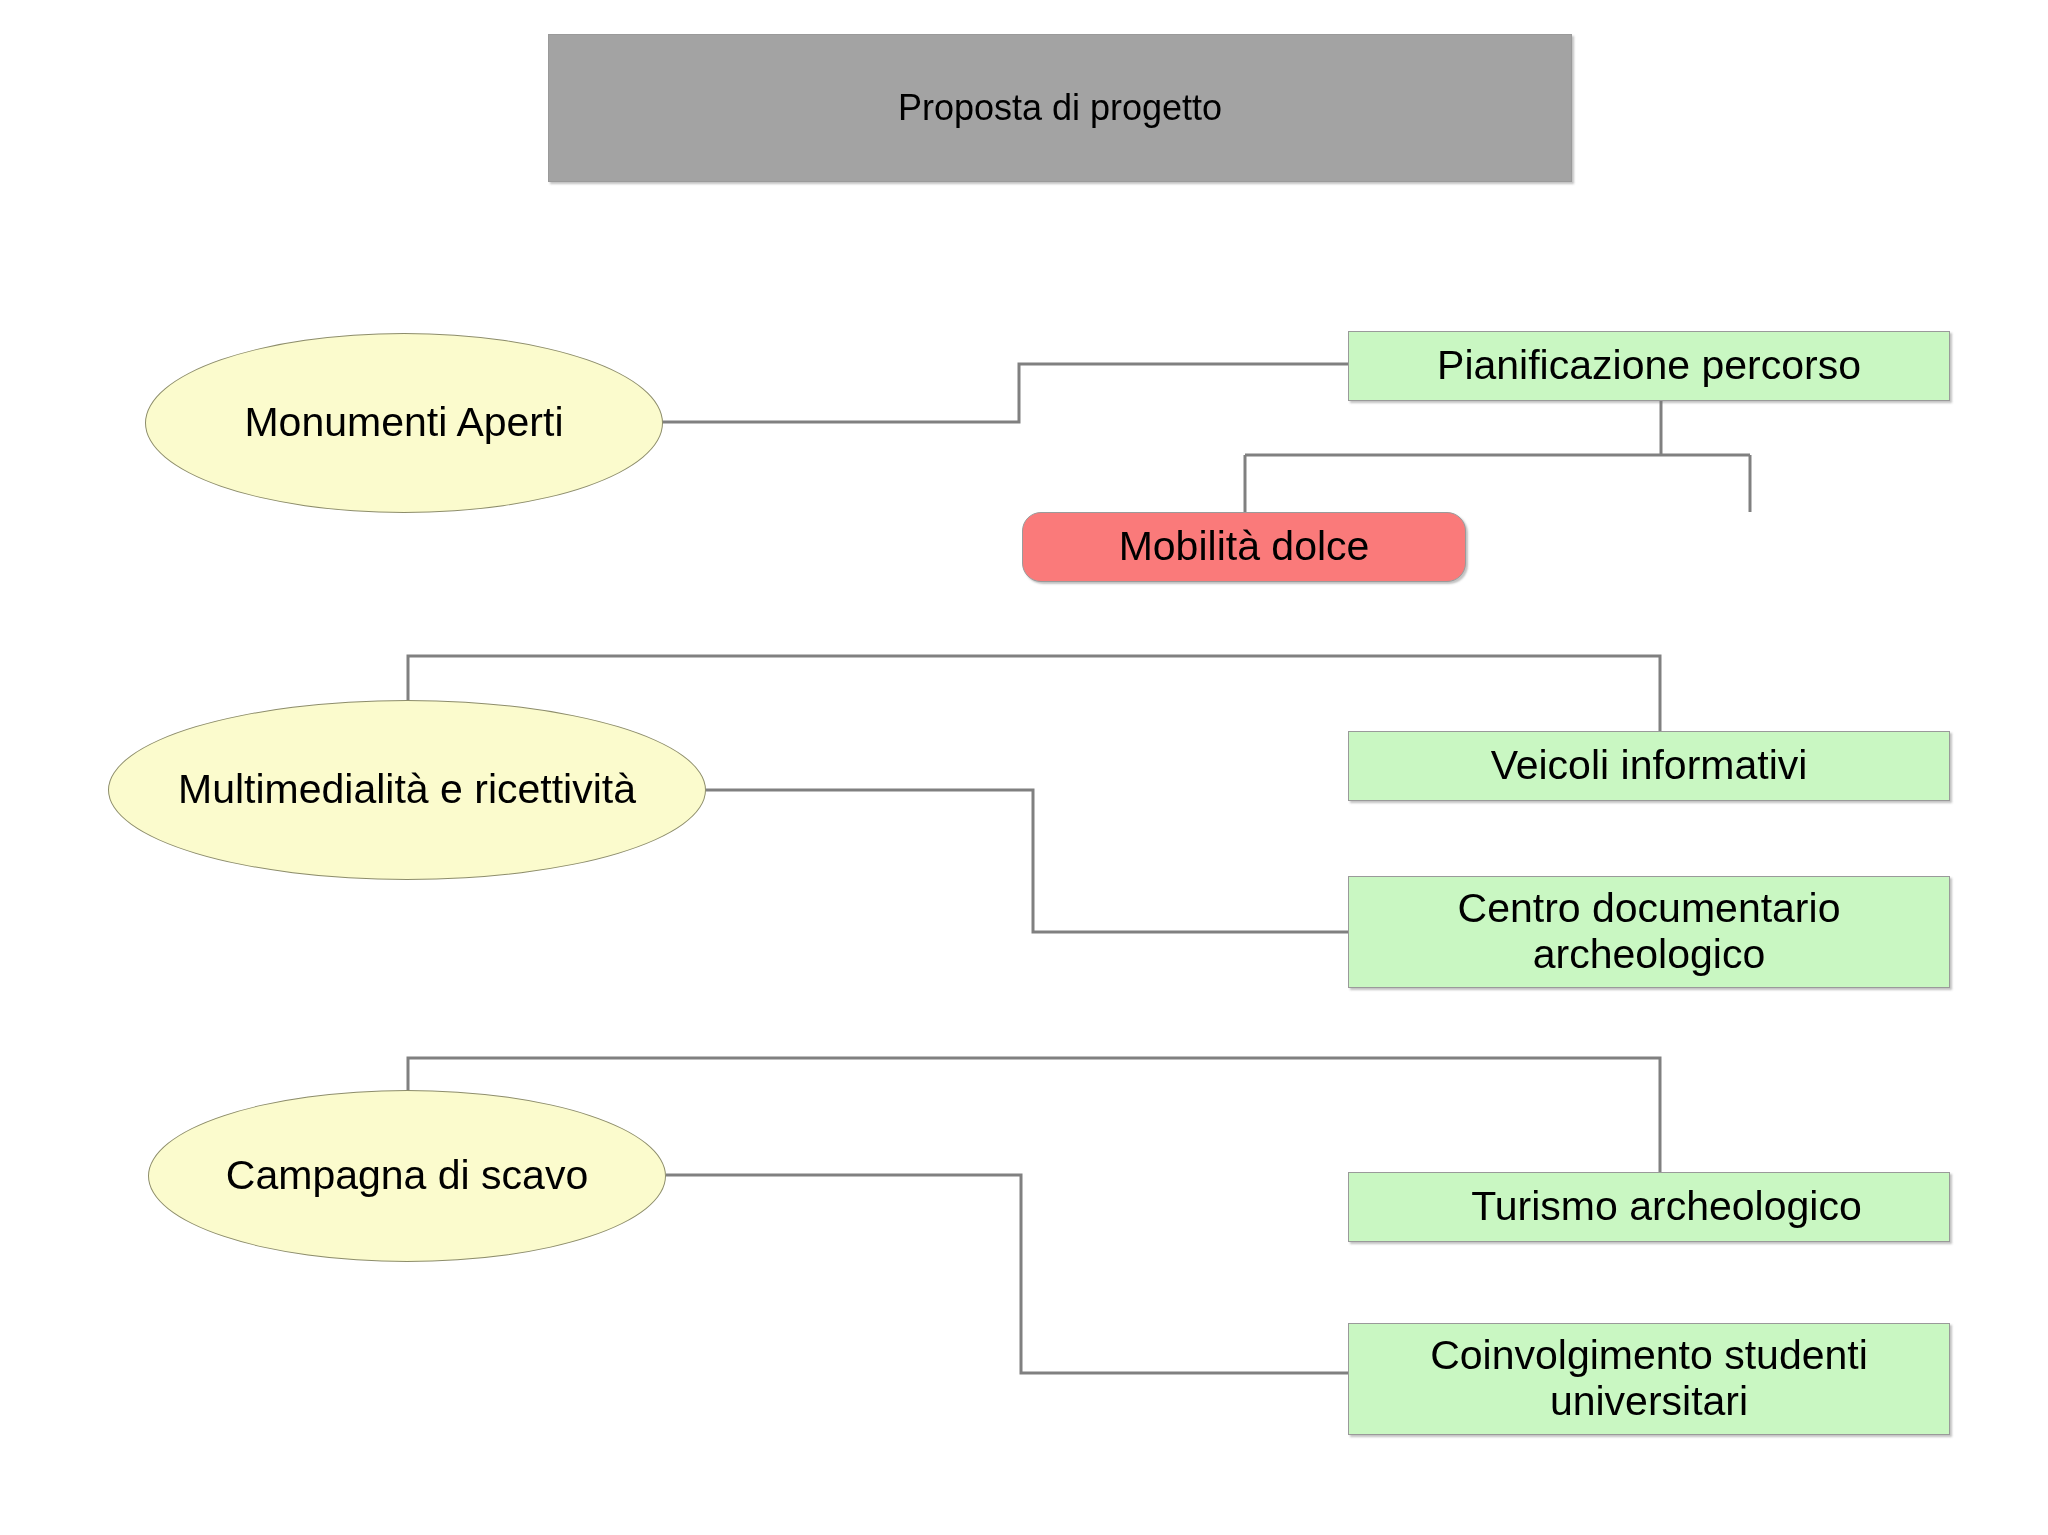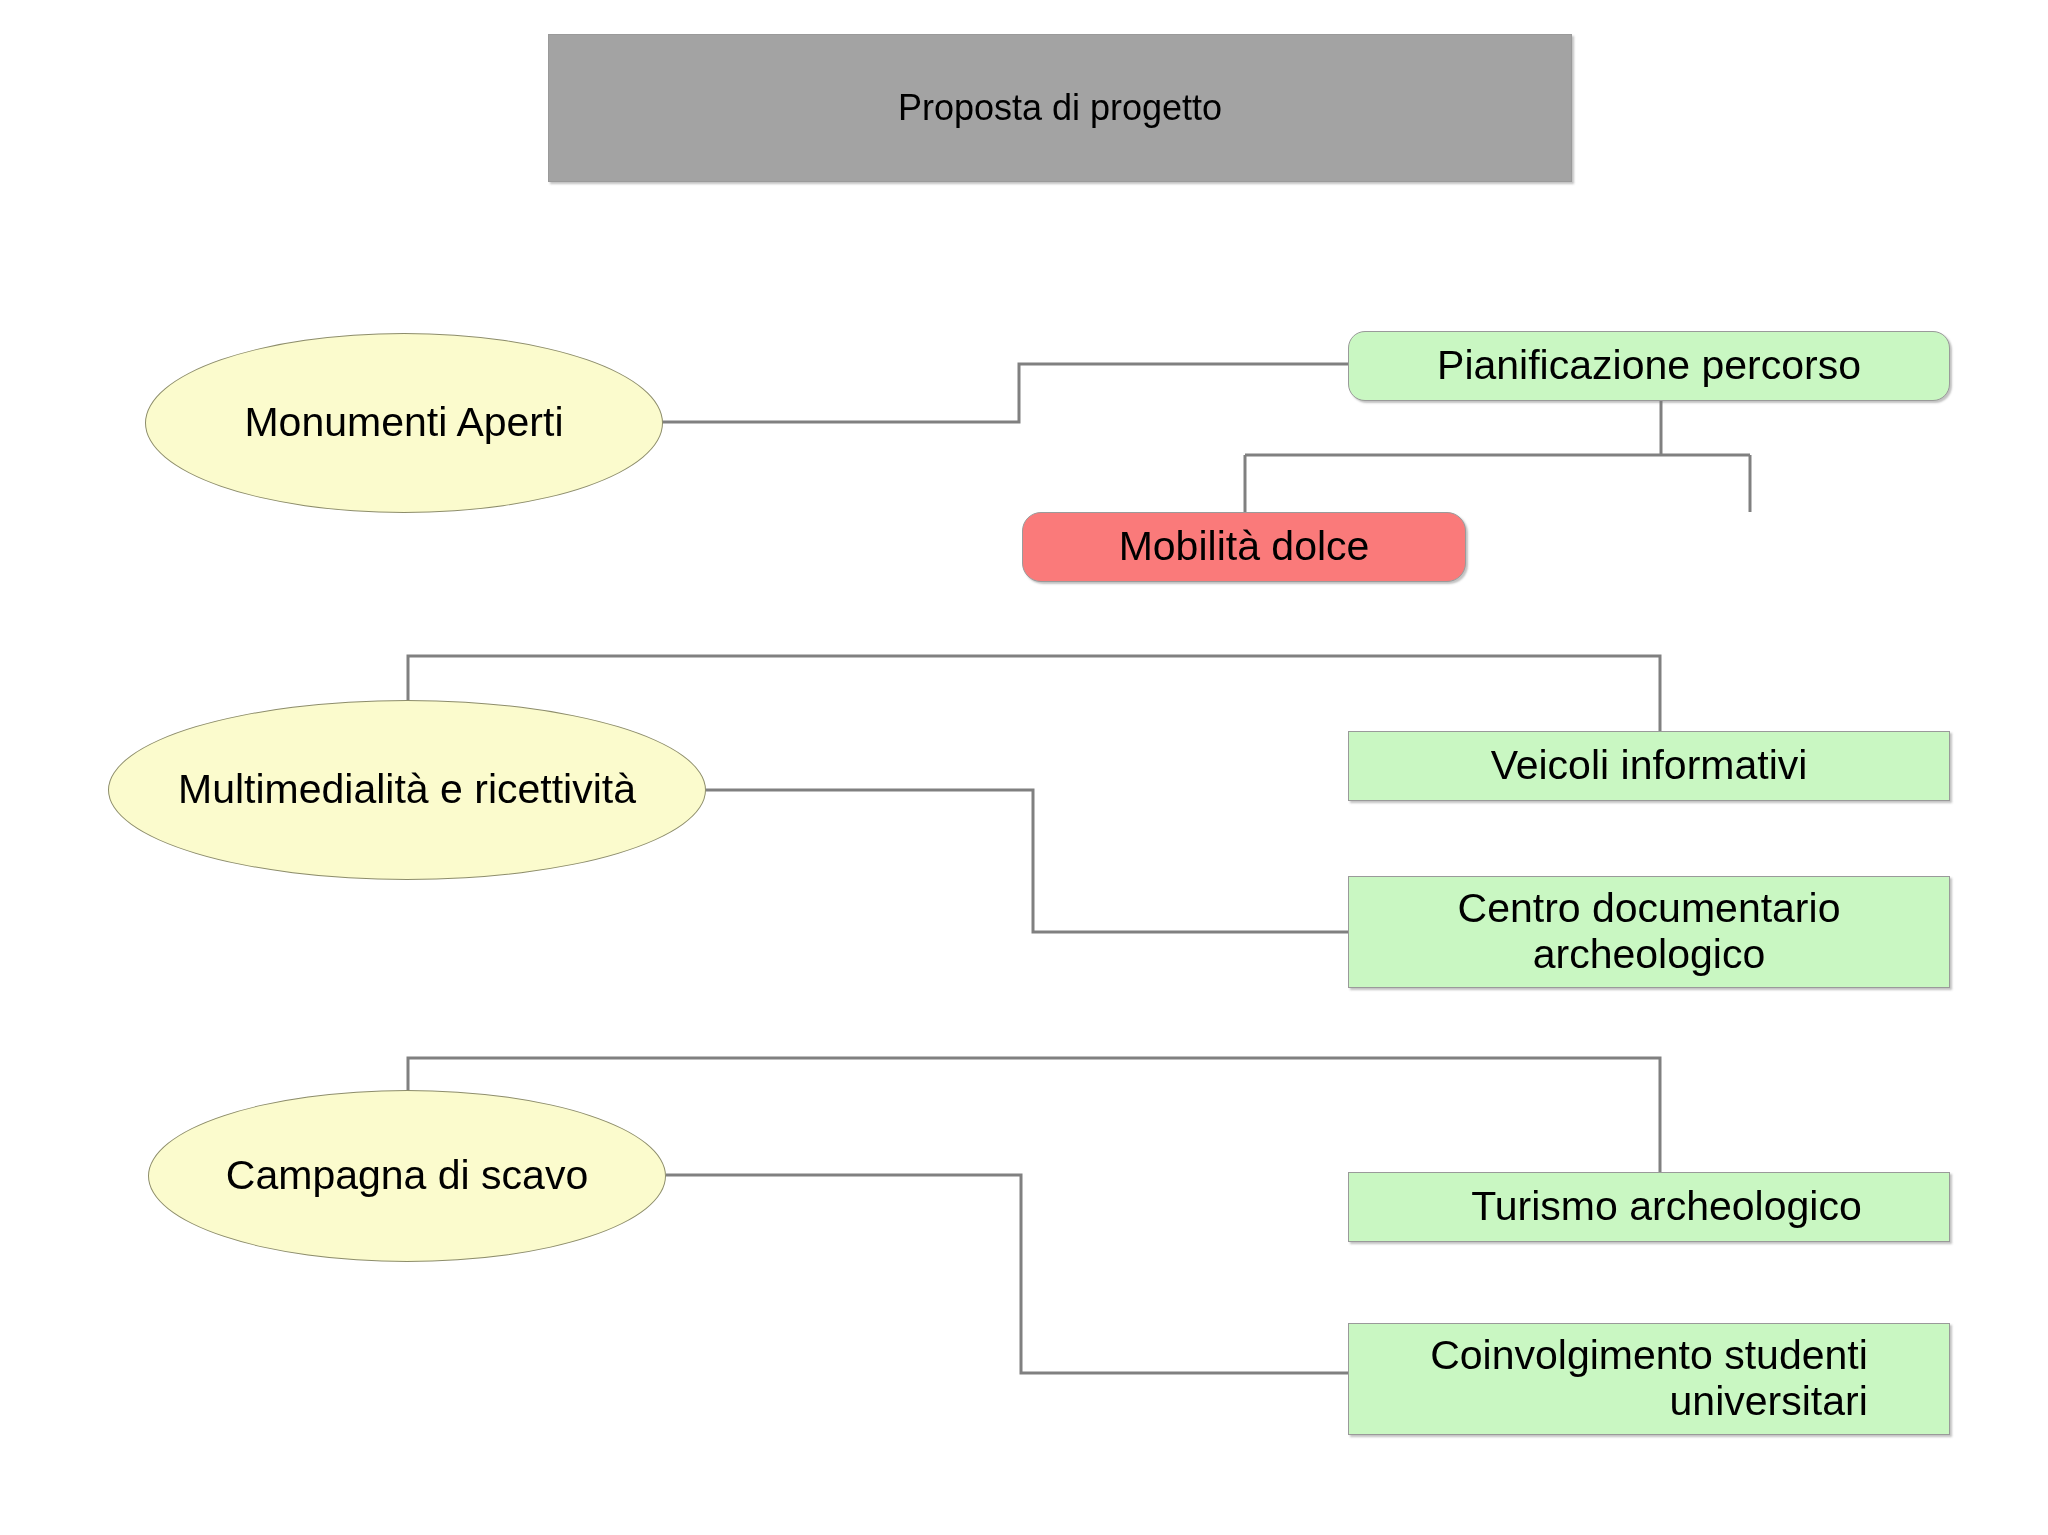"Pianificazione percorso" div.node { border-radius: 17px -> none }
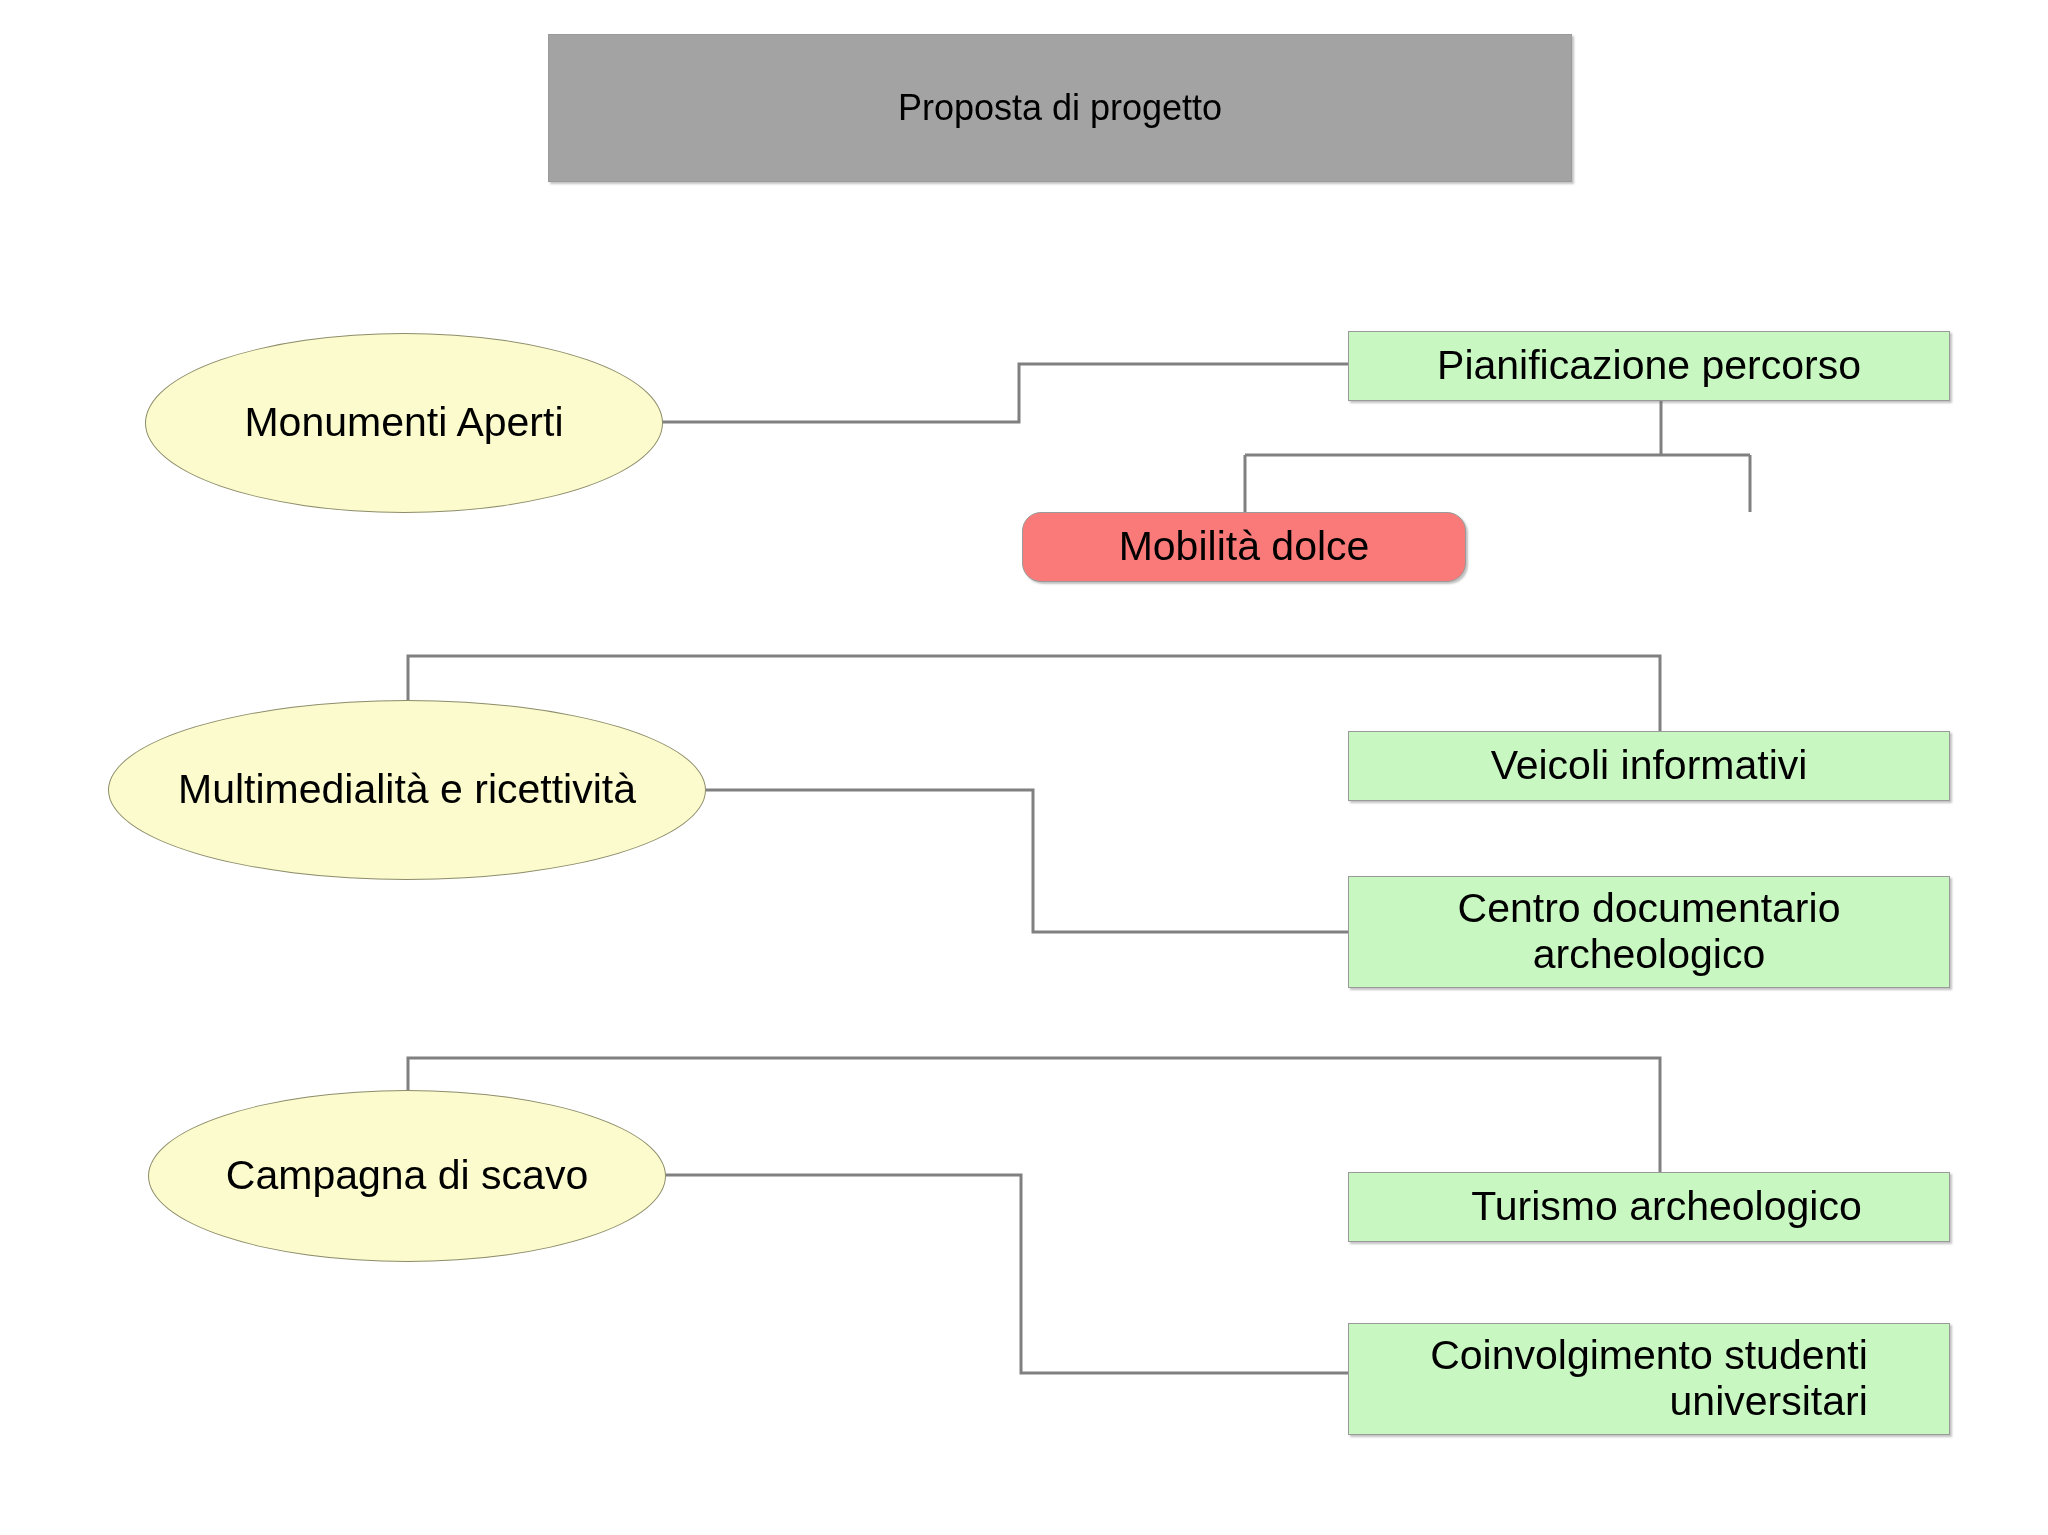"Coinvolgimento studenti" div.node { text-align: right -> none }
